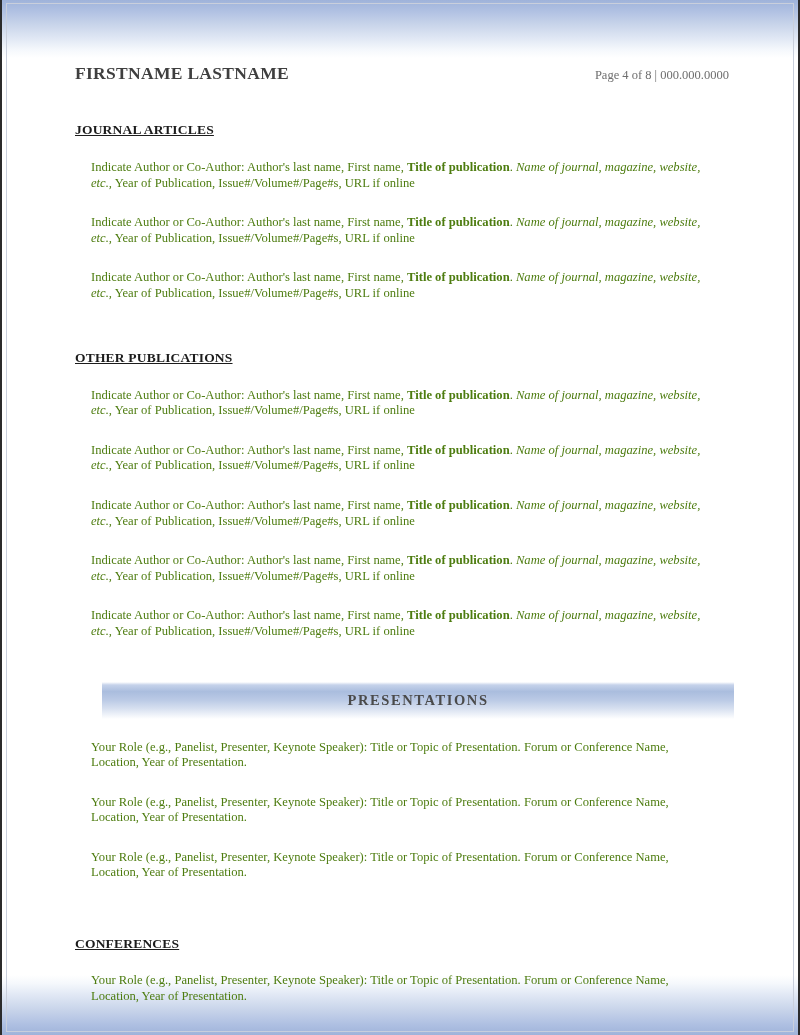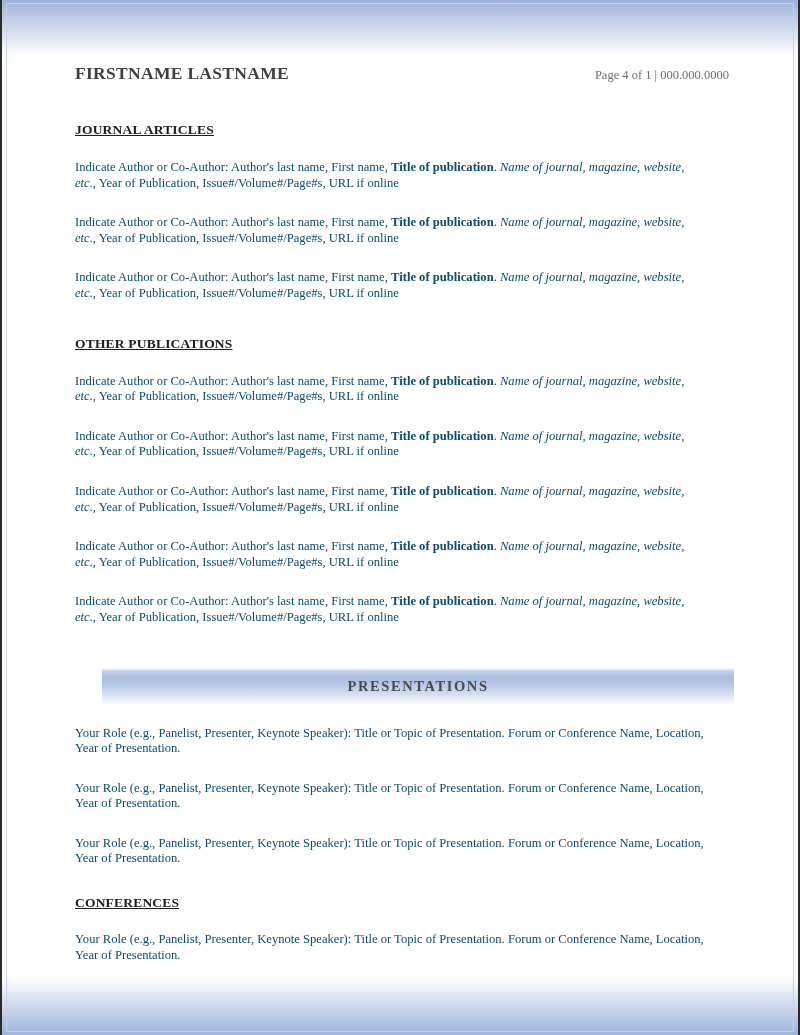"Page 4 of 1 |" div.page-meta { text: 1 -> 8 }
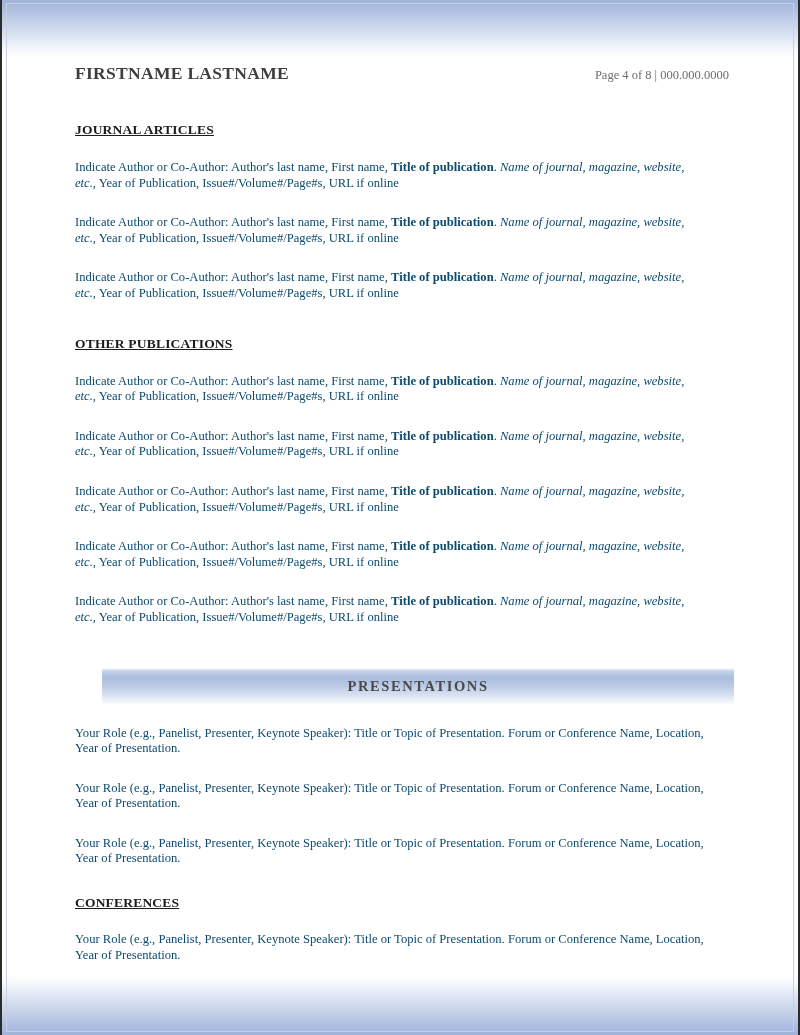"Indicate Author or Co-Author: Author's" .entry { color: #0c4a6e -> #4d7c0f; margin: 0 -> 16px }
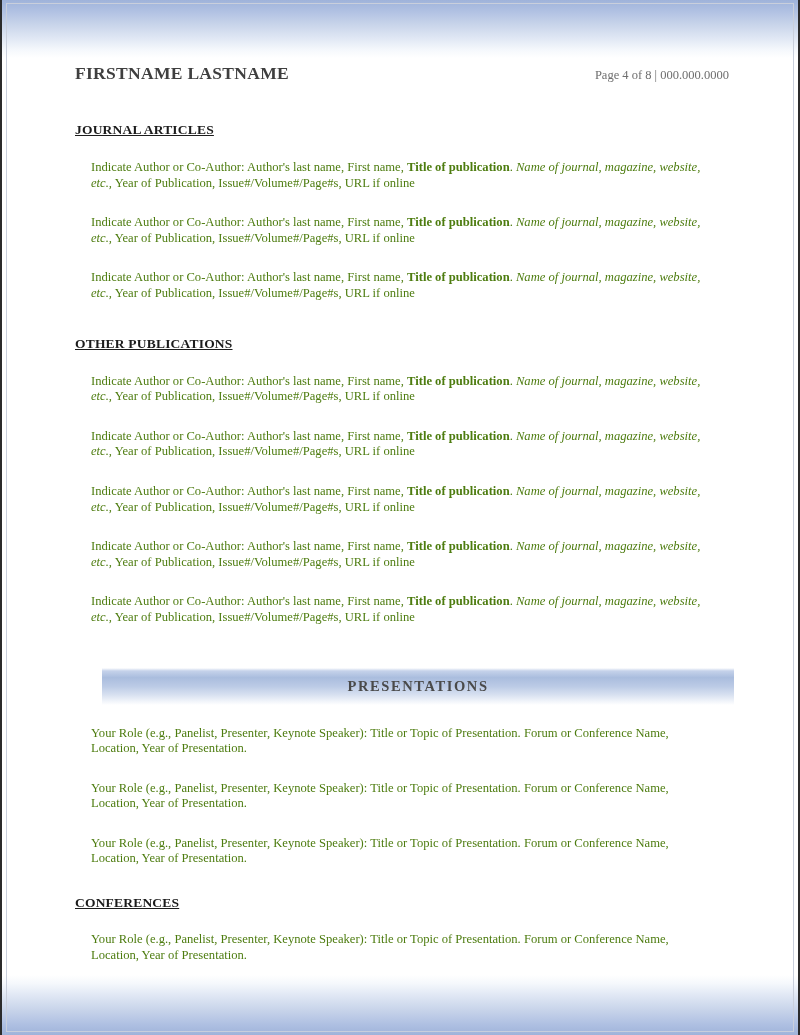"OTHER PUBLICATIONS" .subhead-other { margin-top: 34px -> 48px }
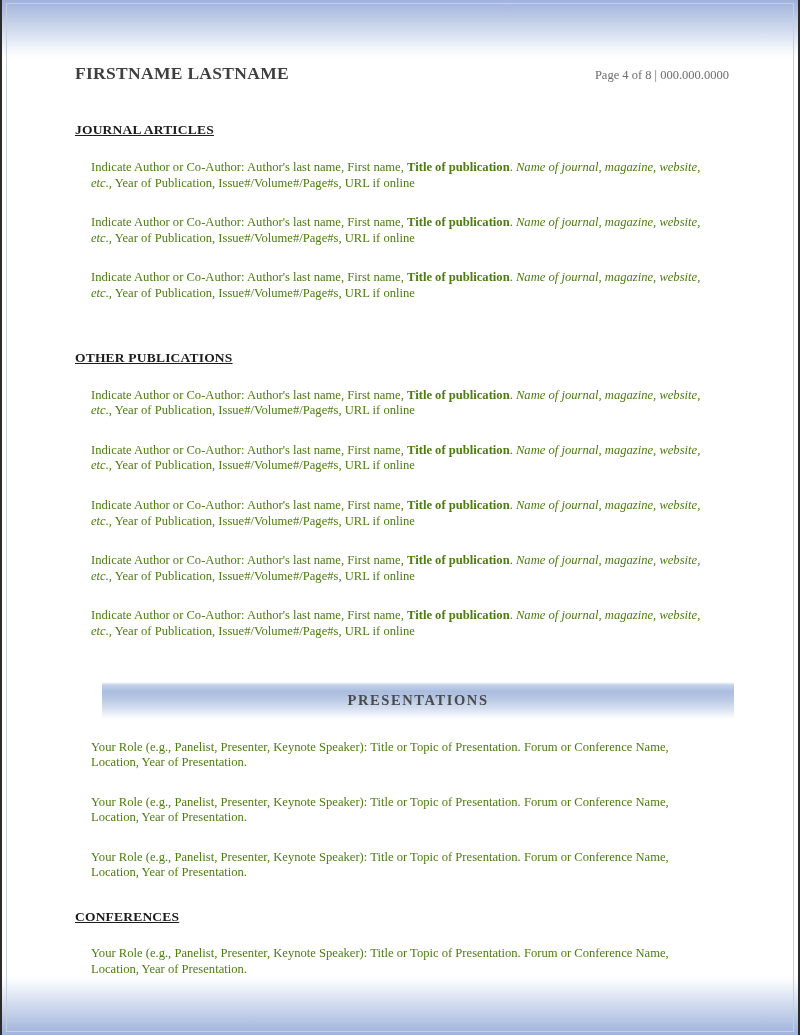"CONFERENCES" .subhead-conf { margin-top: 28px -> 55px }
